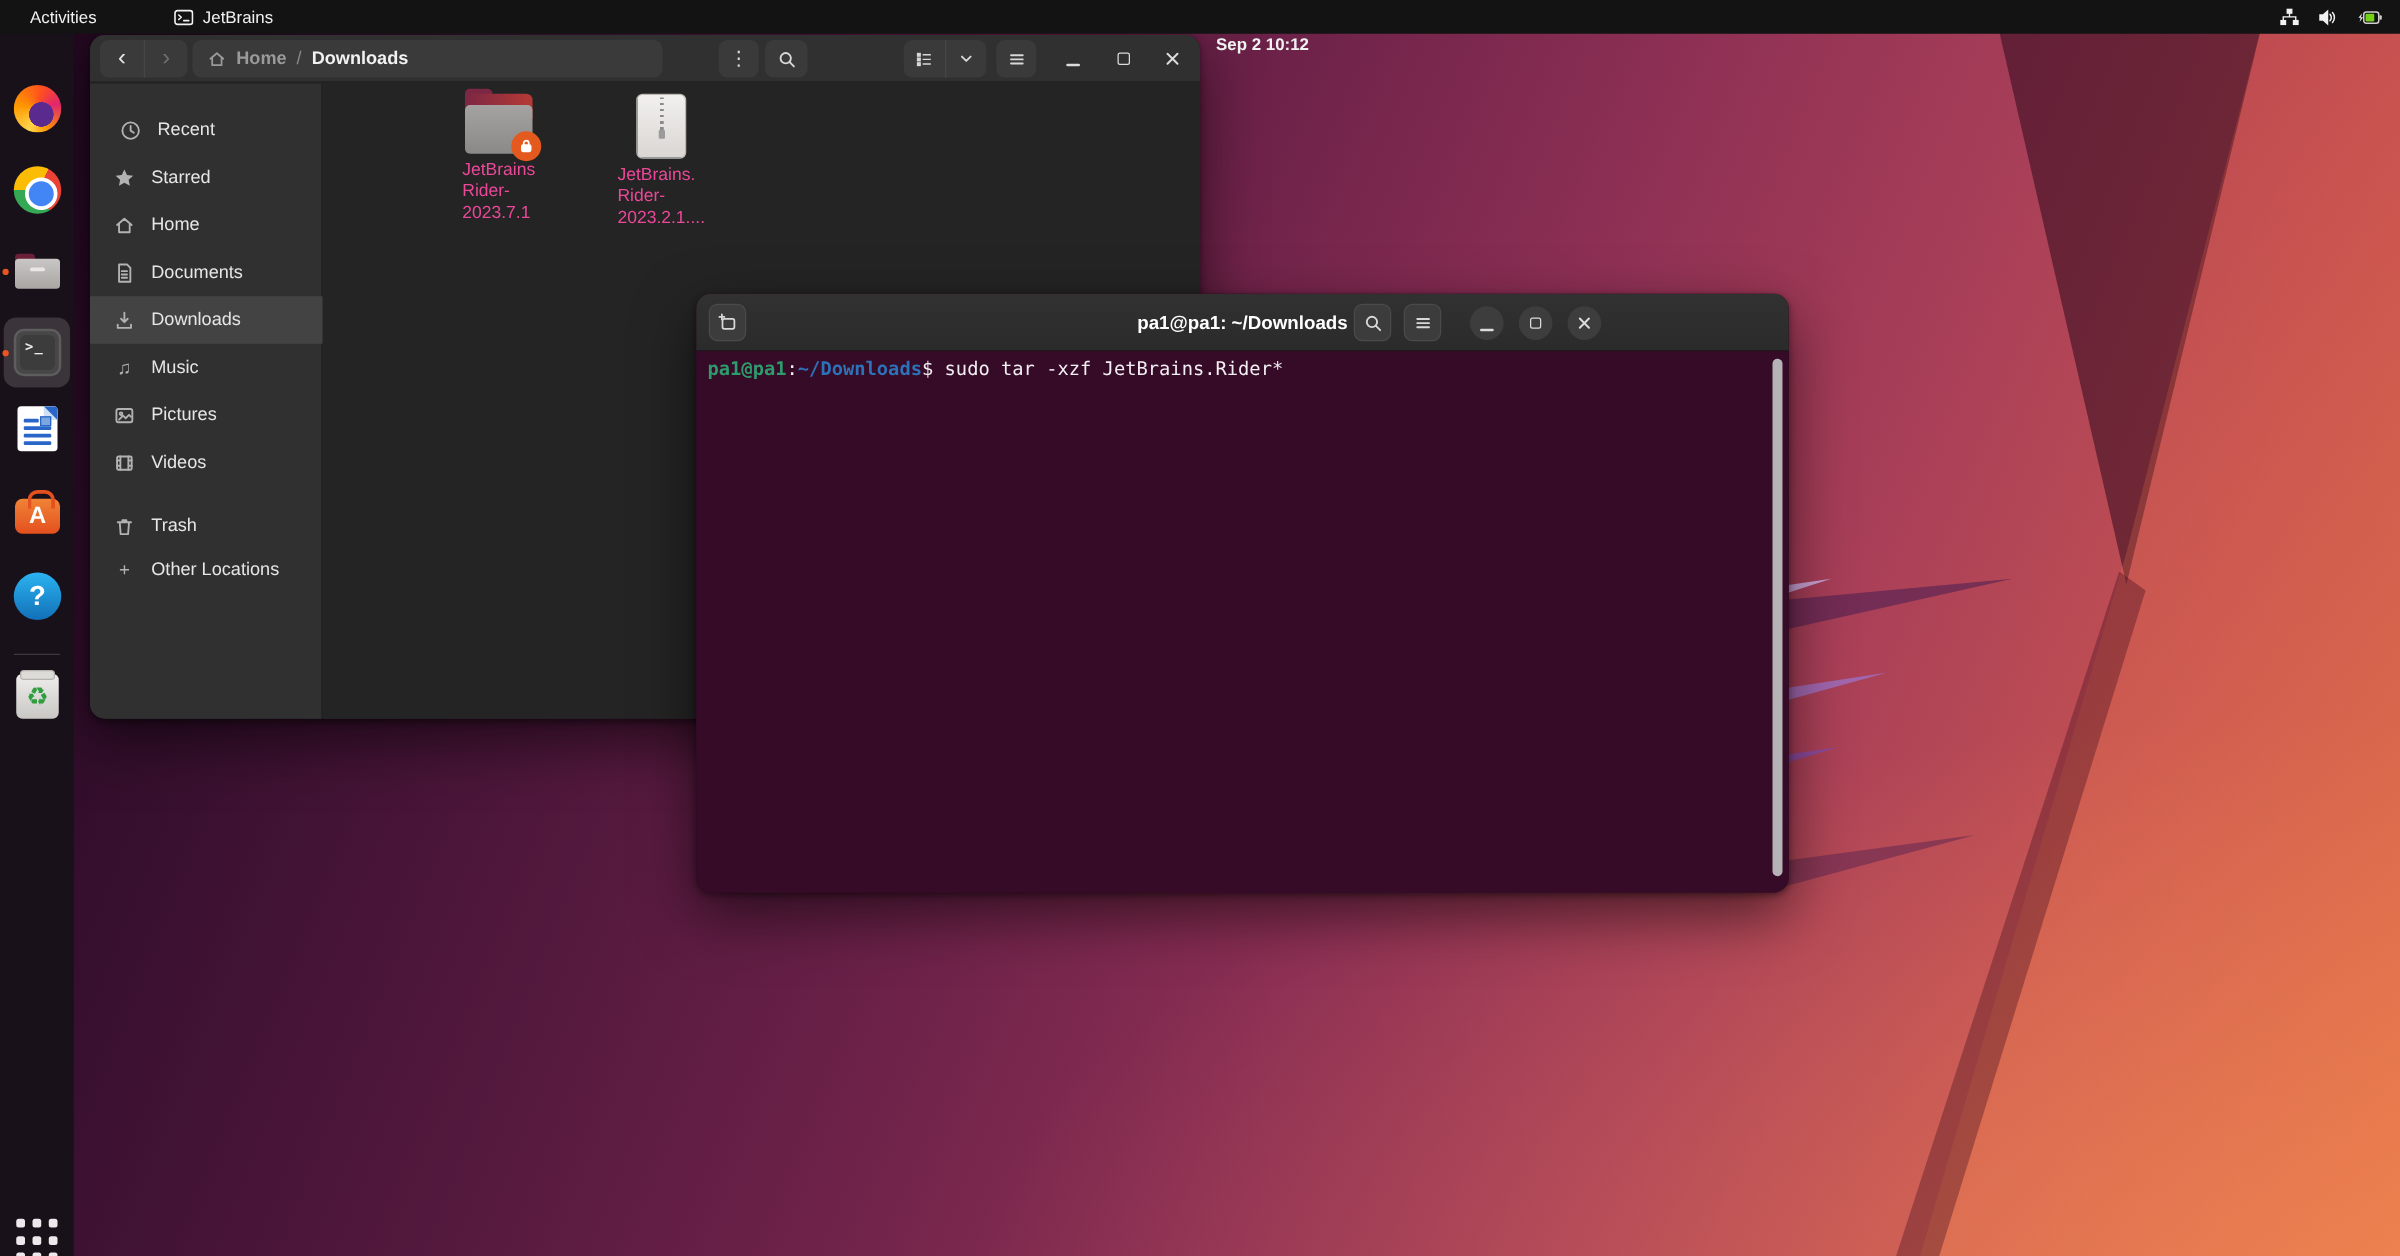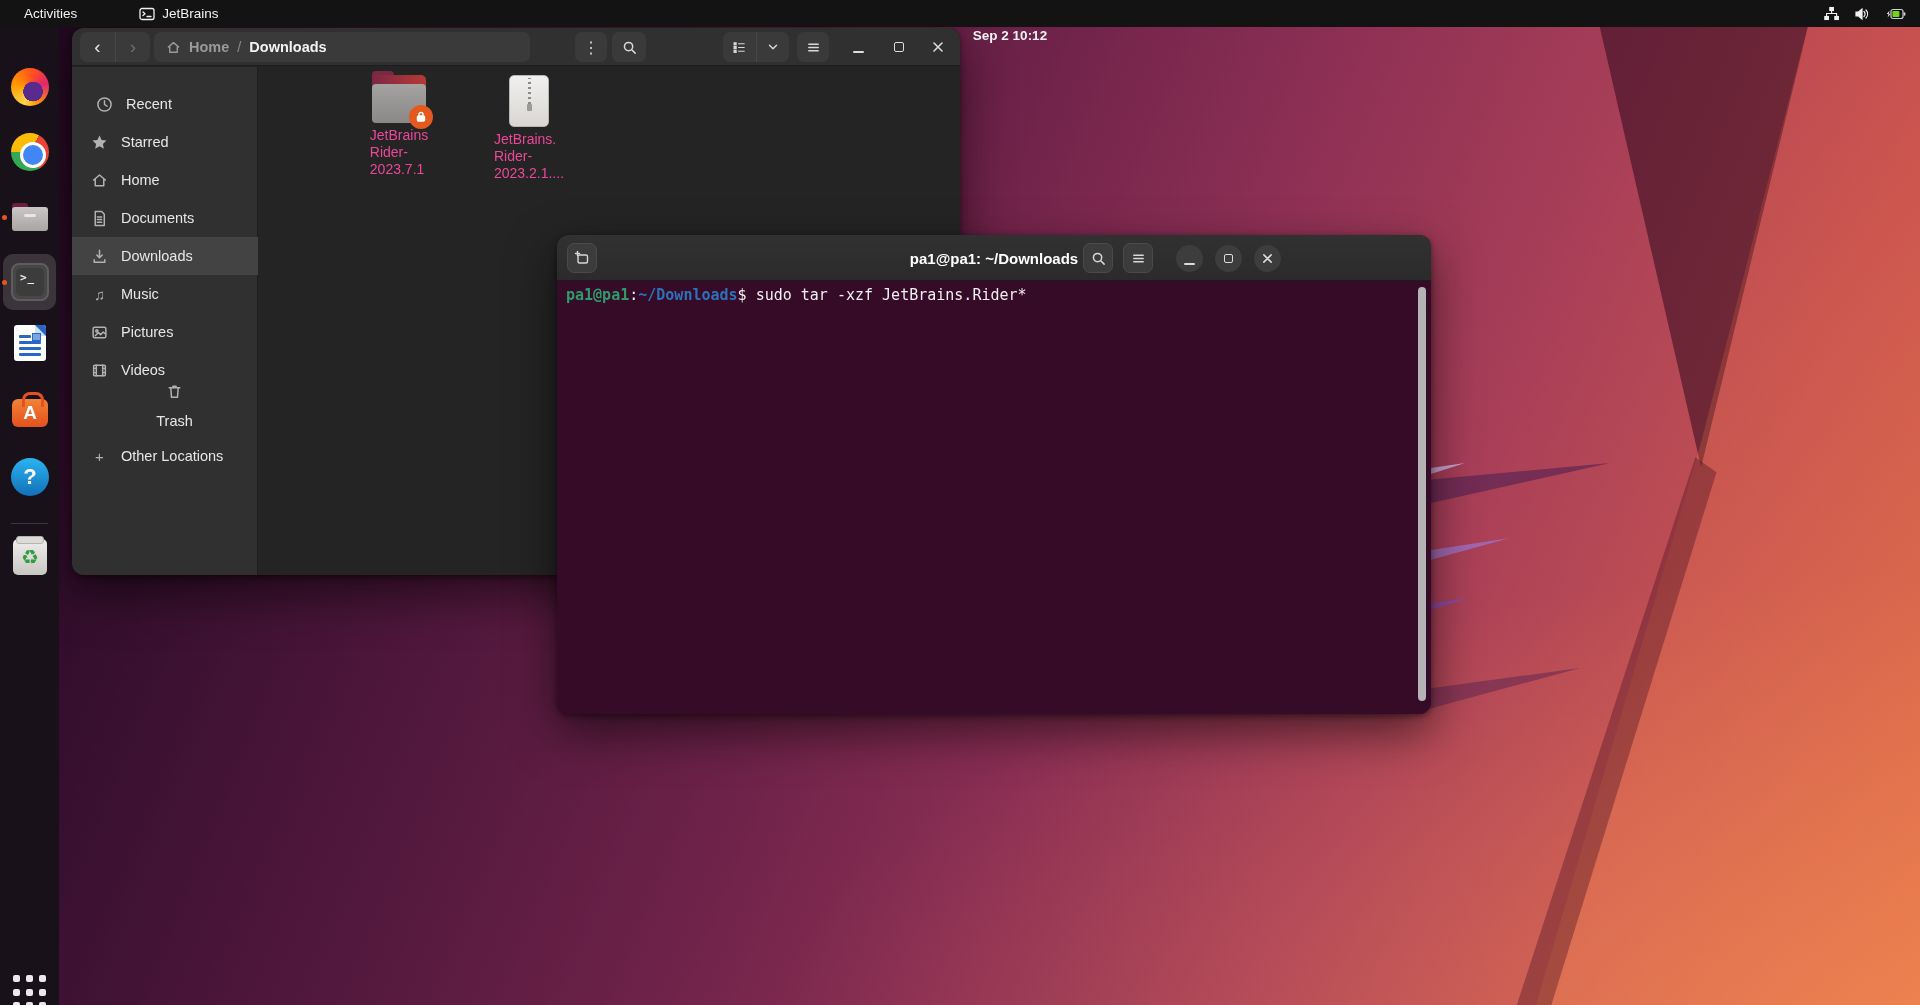"Trash" div.side-row { flex-direction: column -> none; top: 316px -> 335px }
